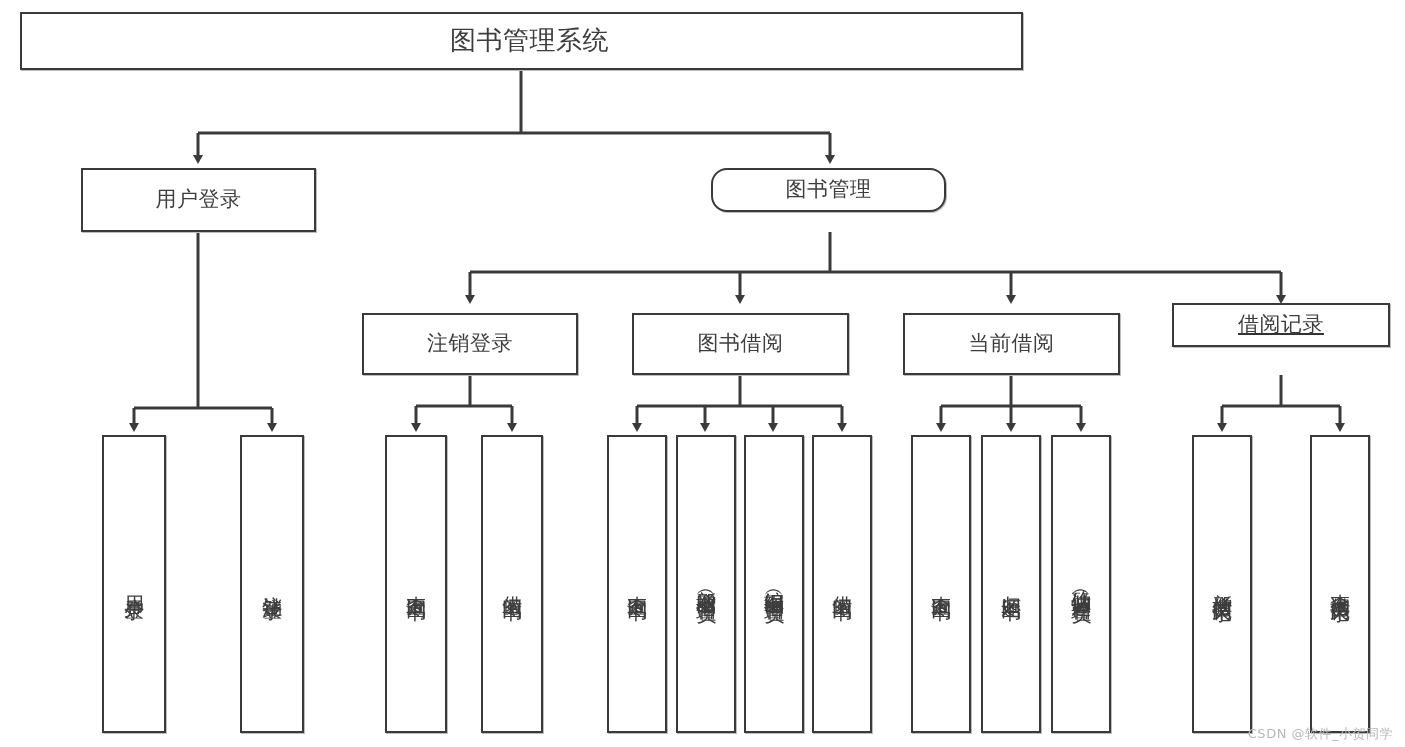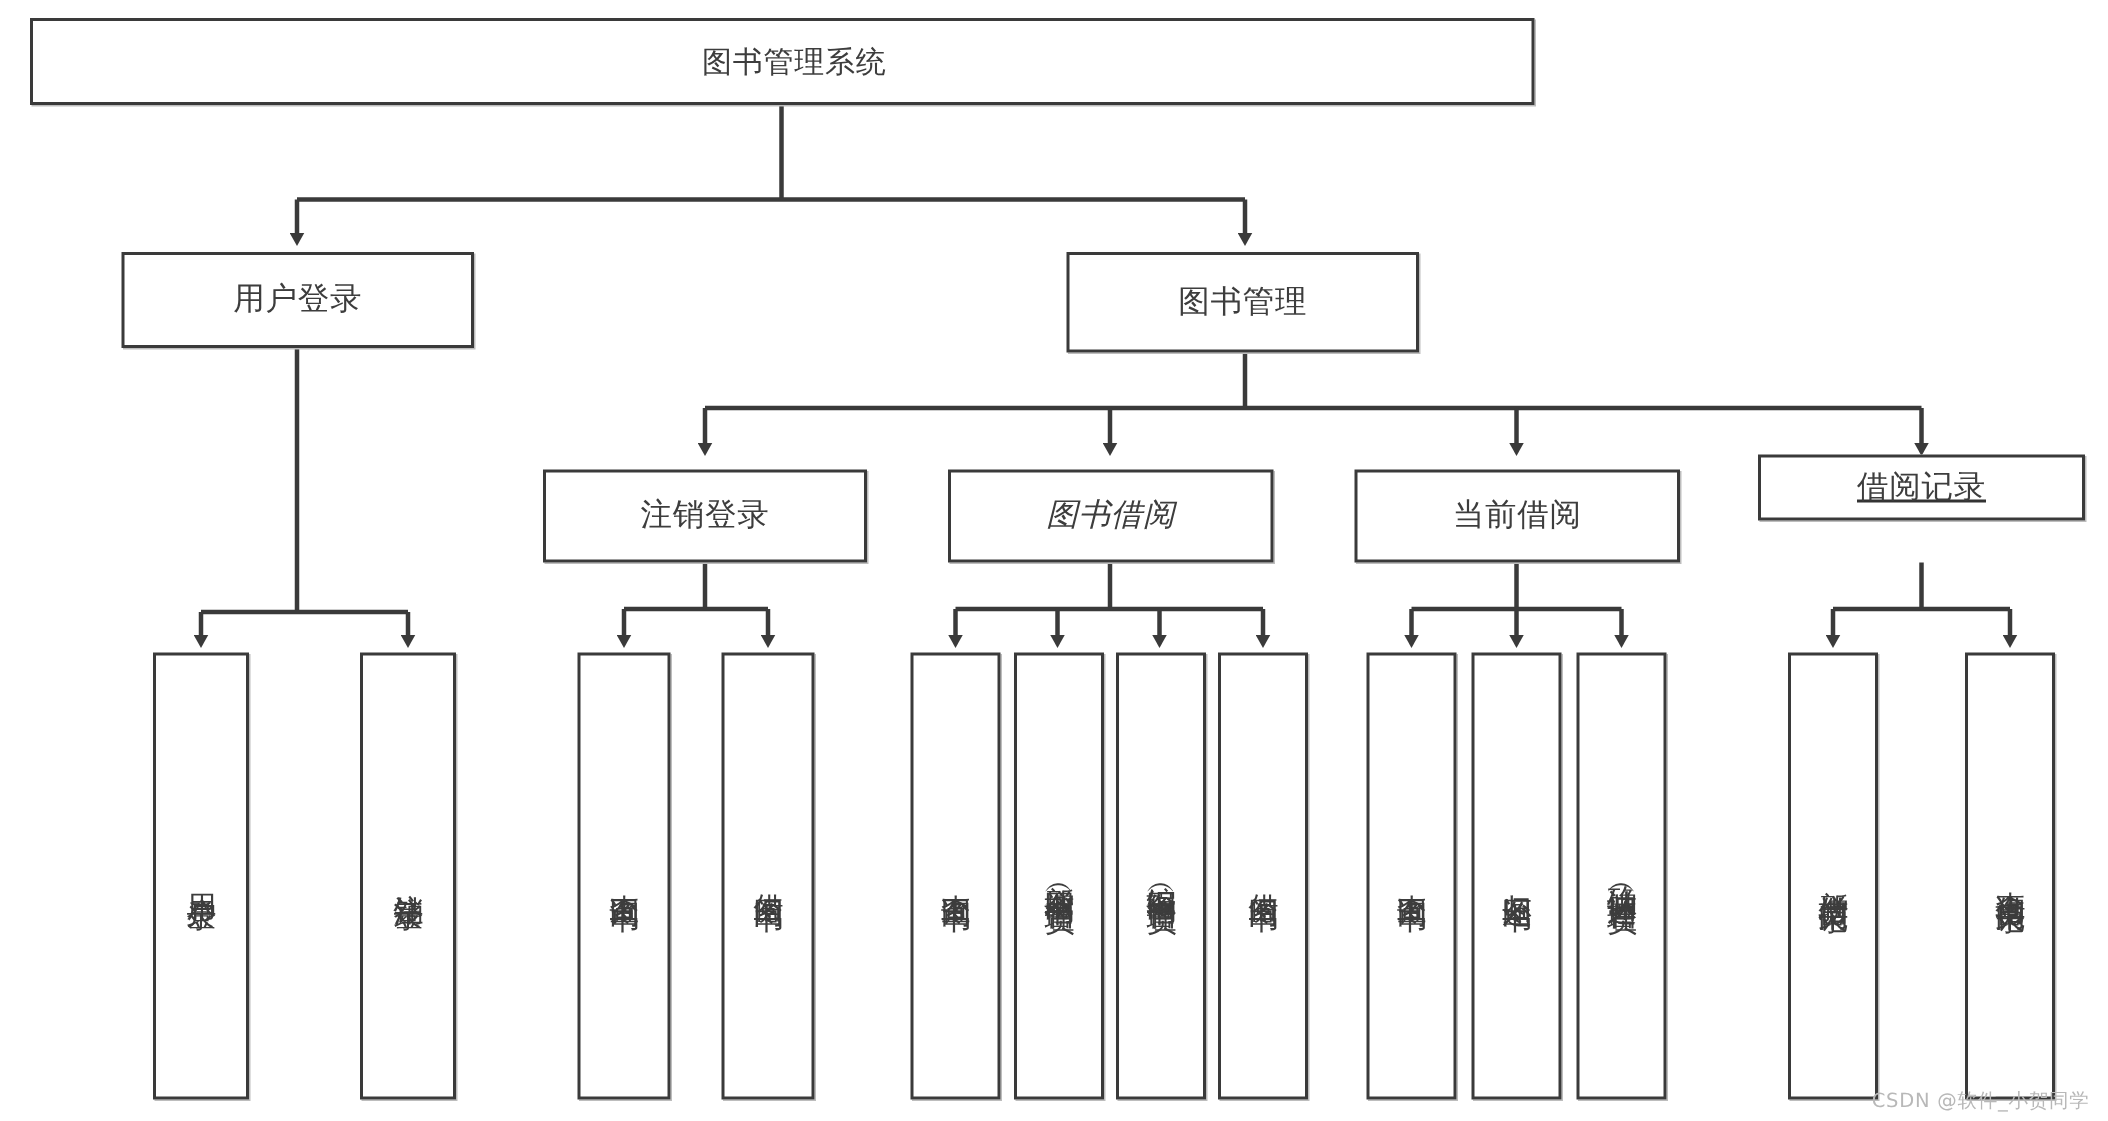"图书管理系统" .node.level-1 .node-label { font-size: 20px -> 26px }
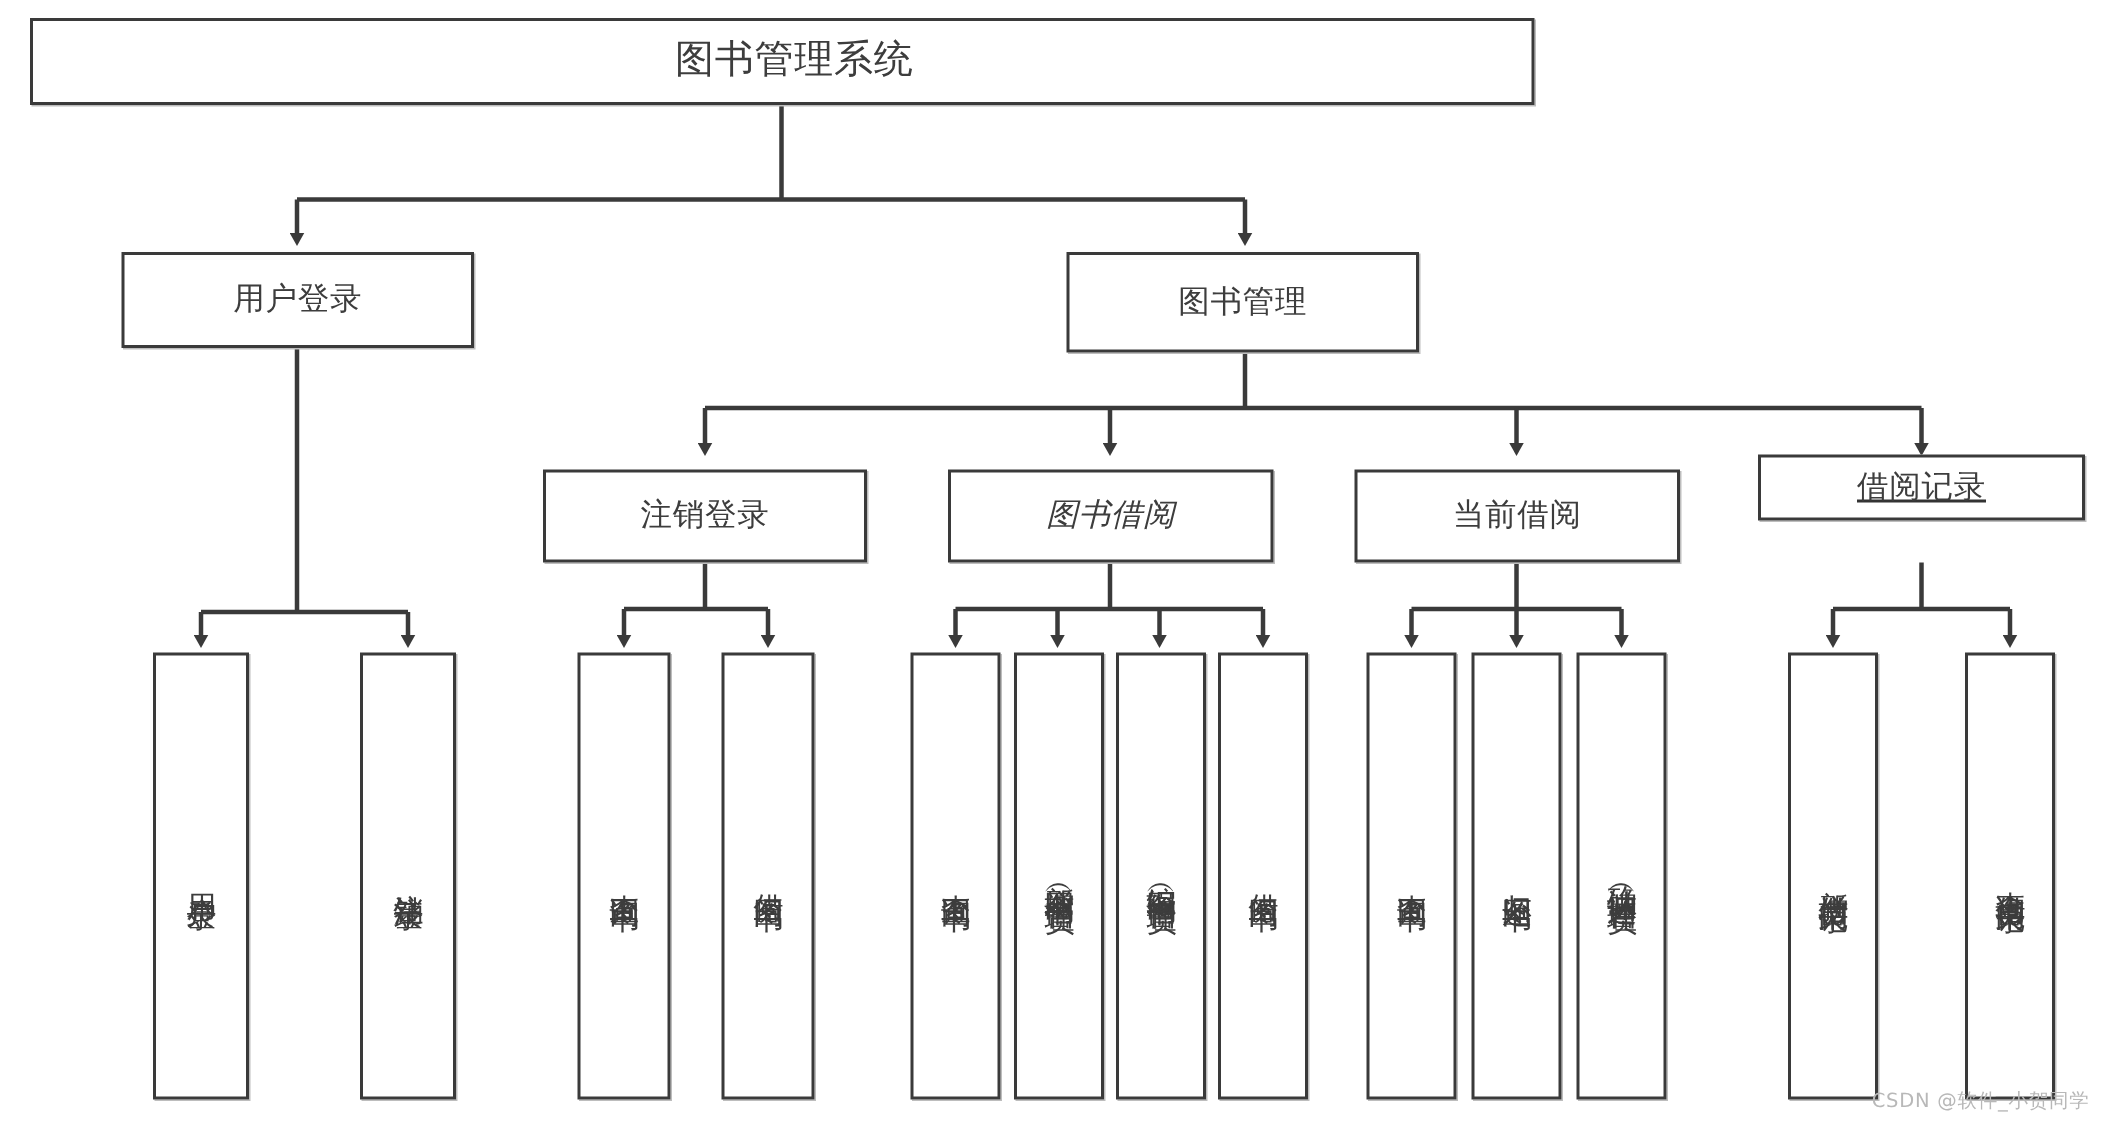"图书管理" div.node { border-radius: none -> 16px; height: 67px -> 44px }
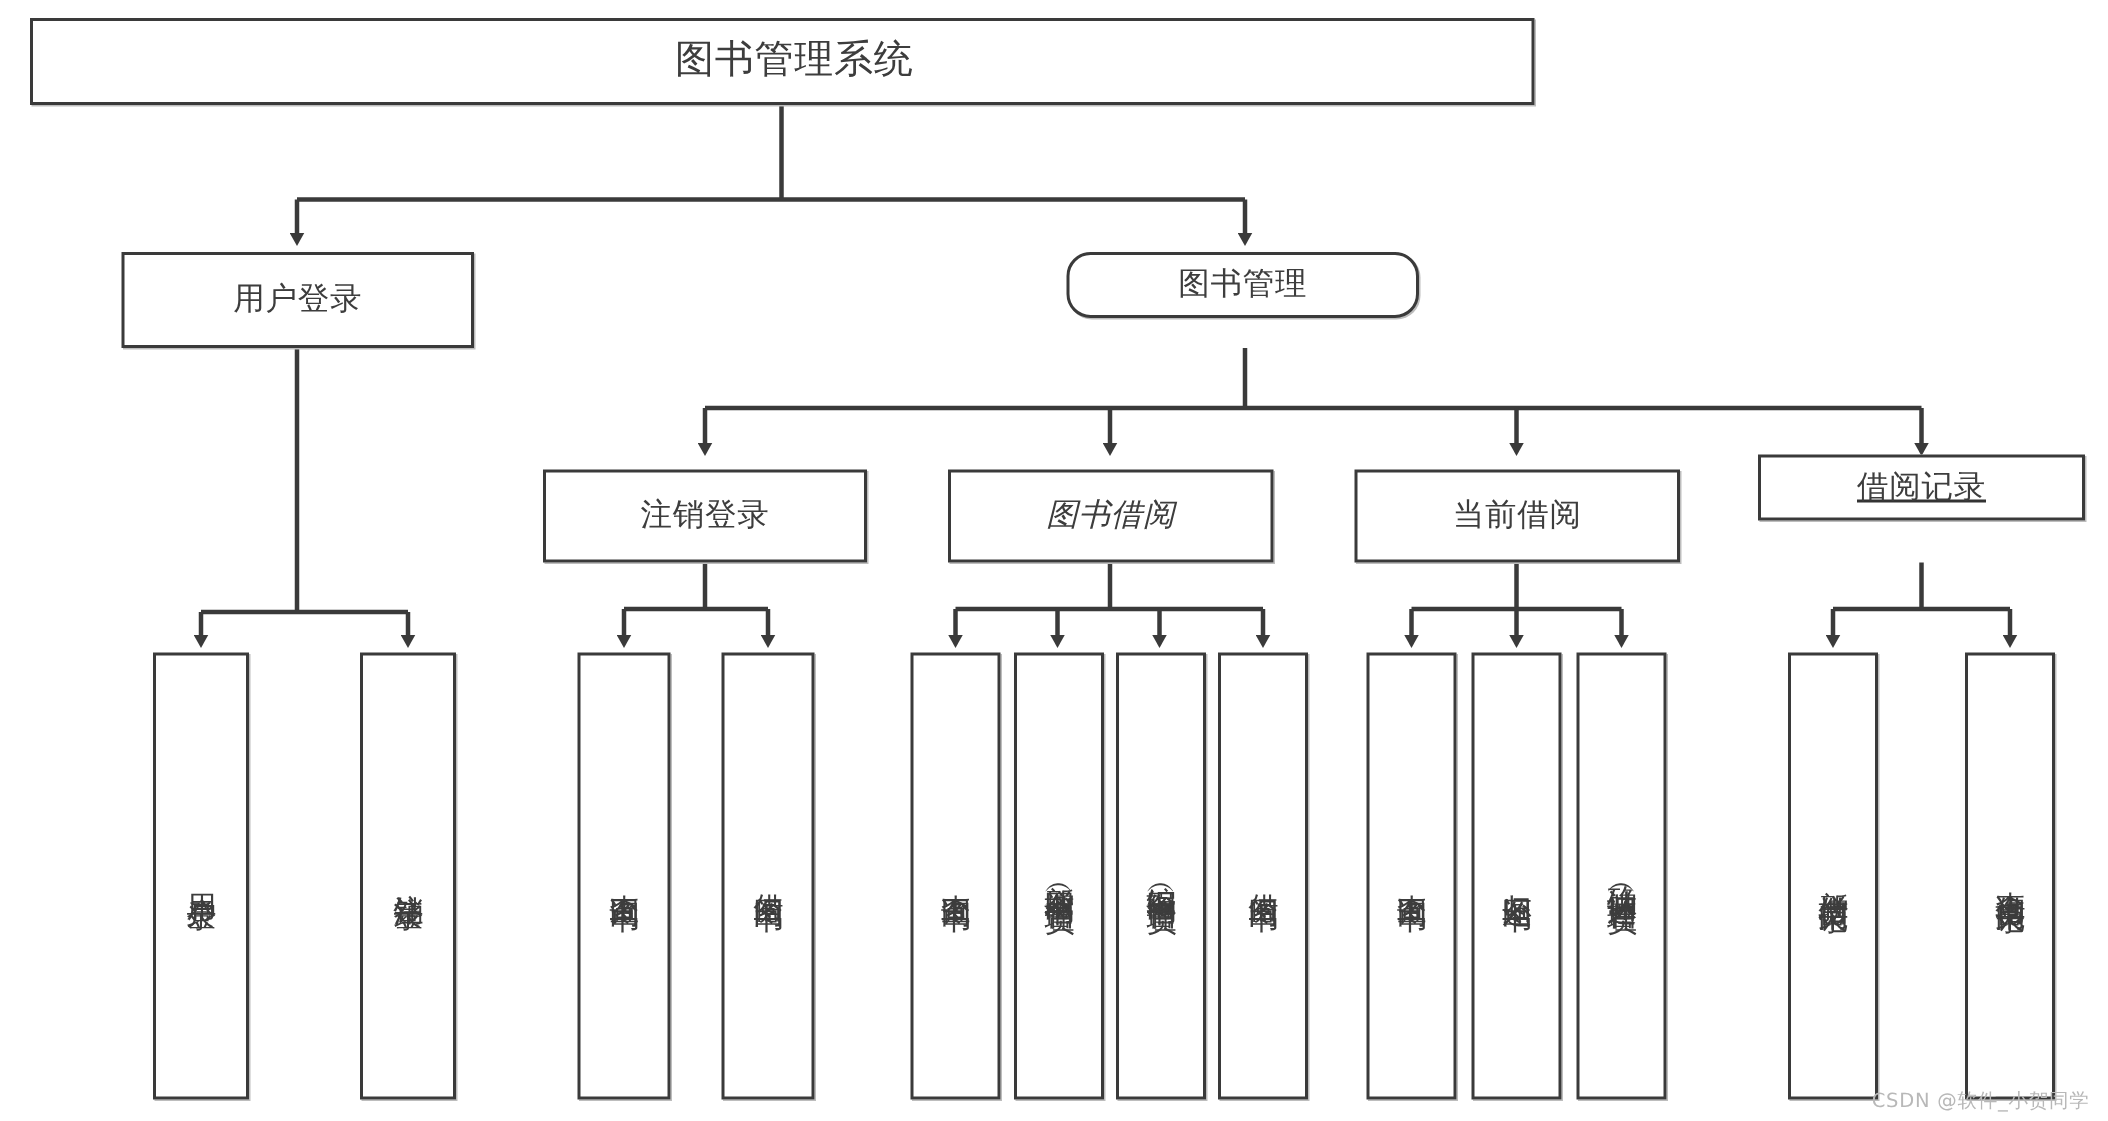"图书借阅" div.node { font-style: italic -> none }
